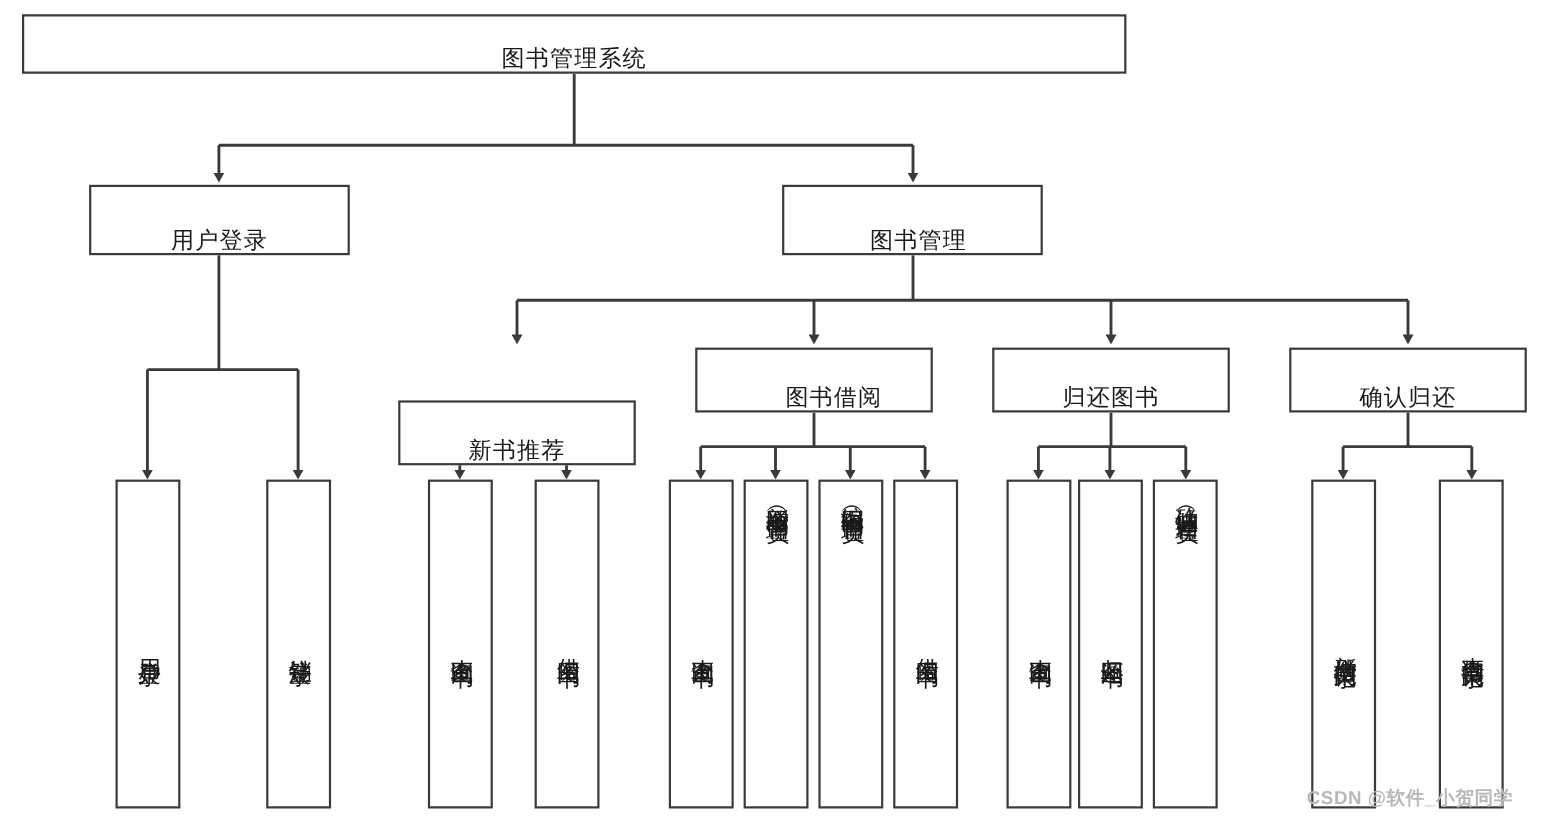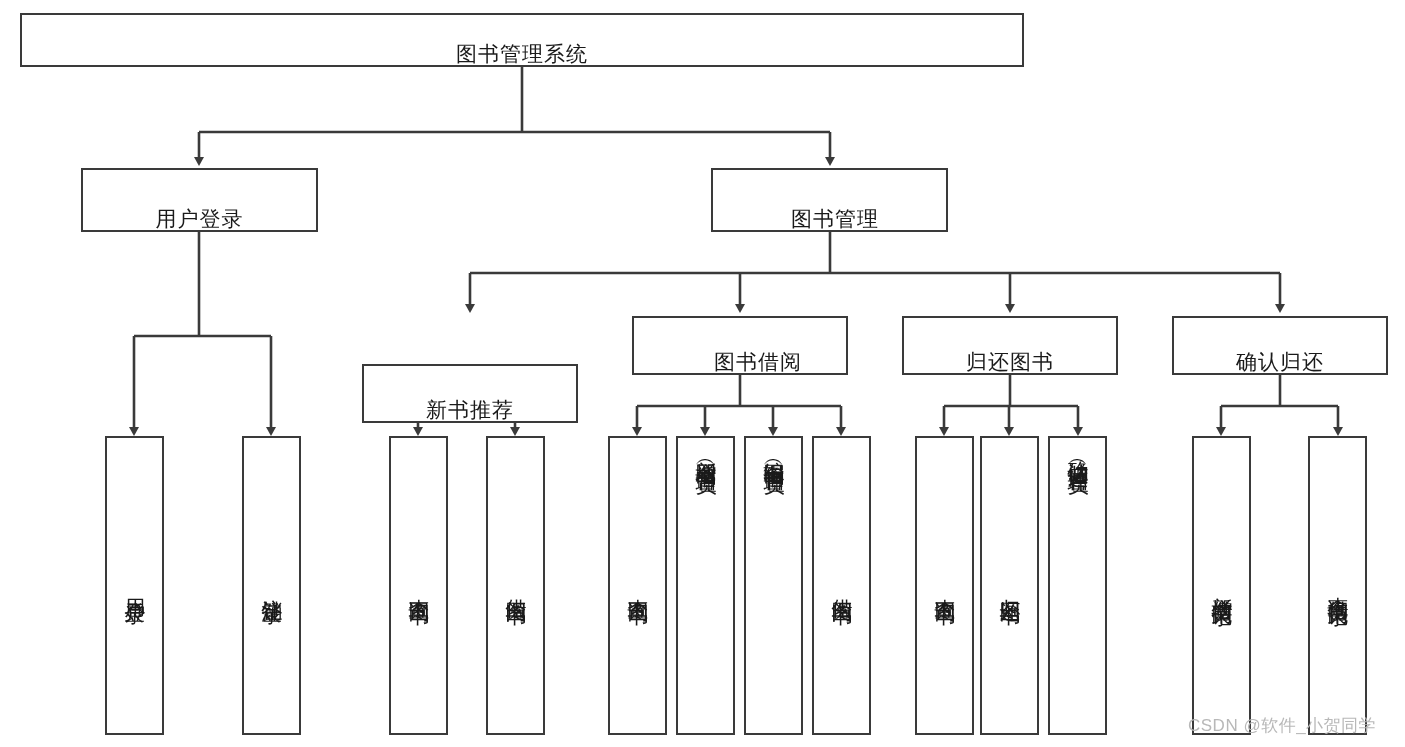"CSDN @软件_小贺同学" .watermark { font-weight: none -> bold }
